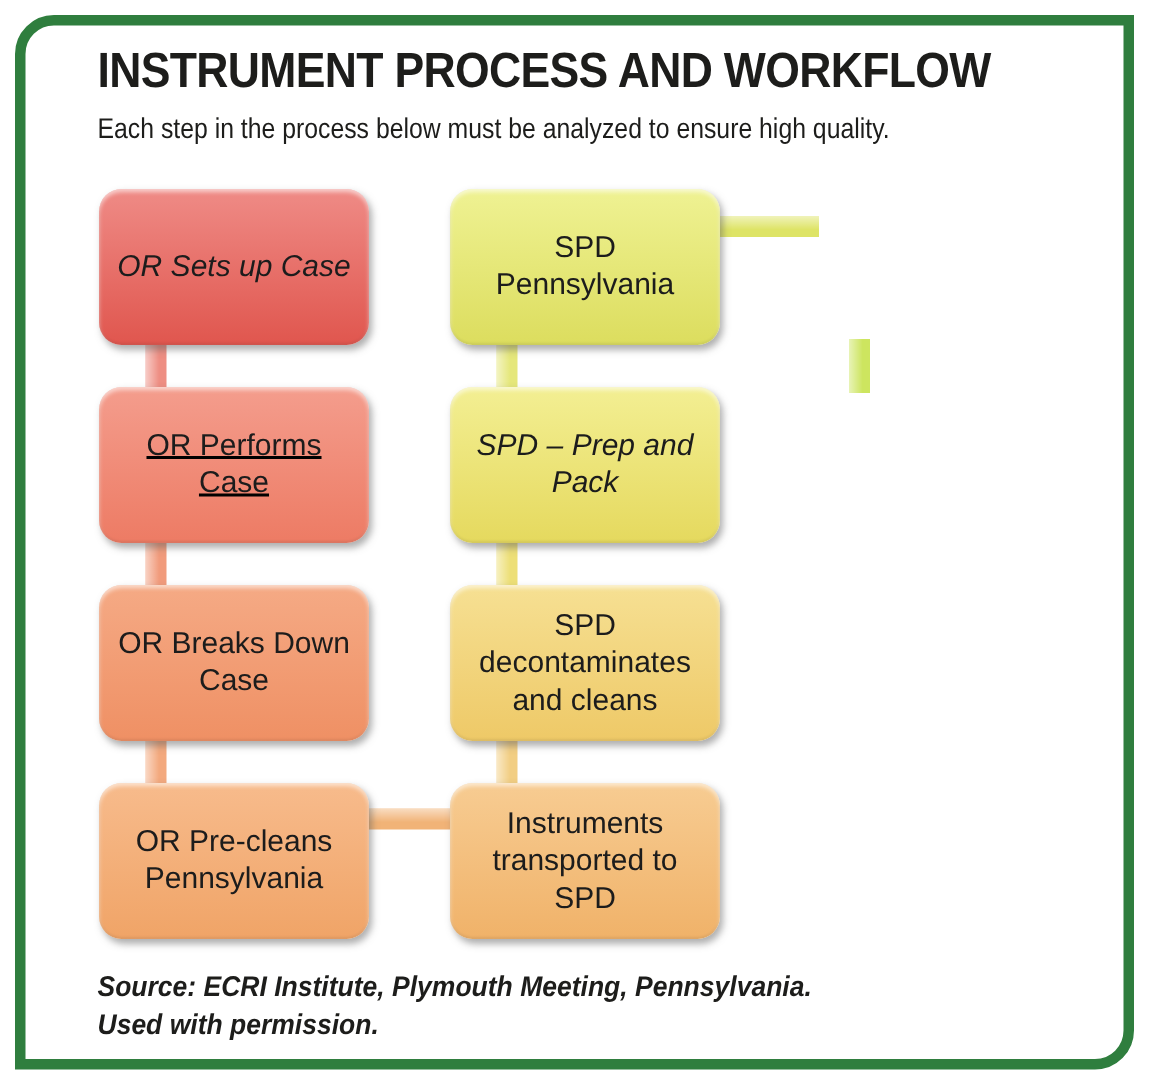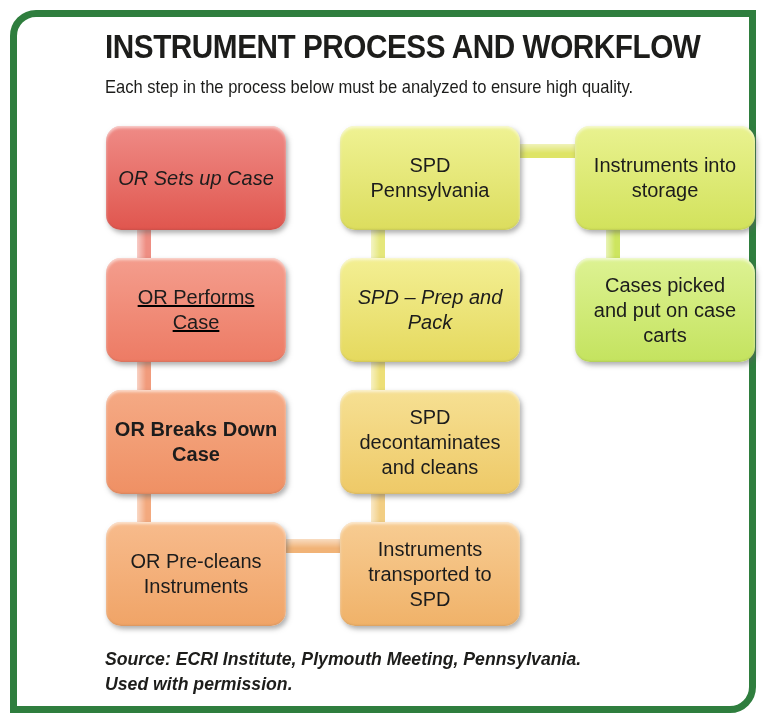"INSTRUMENT PROCESS AND WORKFLOW" .content { margin-left: 40px -> none }
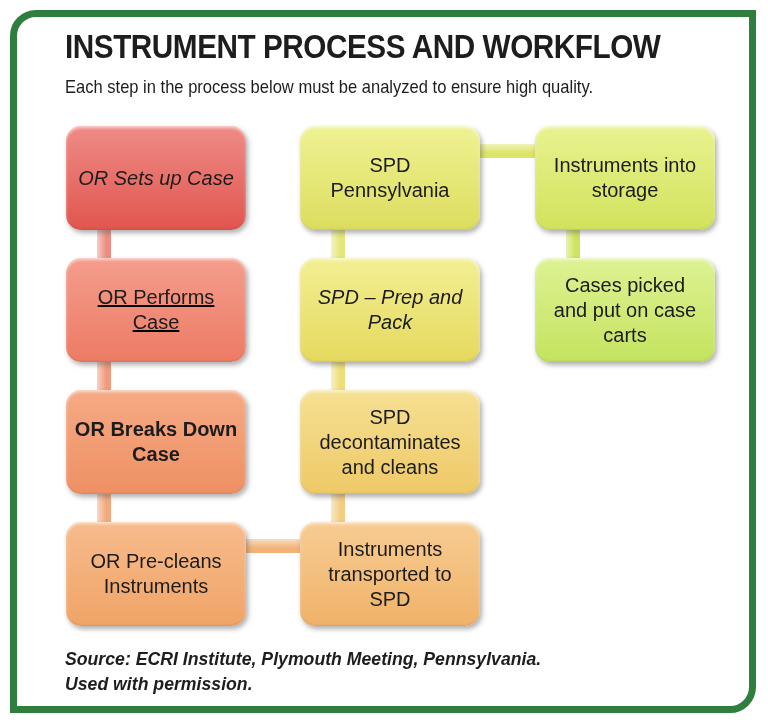"Instruments into" div.box { html: <div> <span>Instruments into storage</span> </div> -> none }
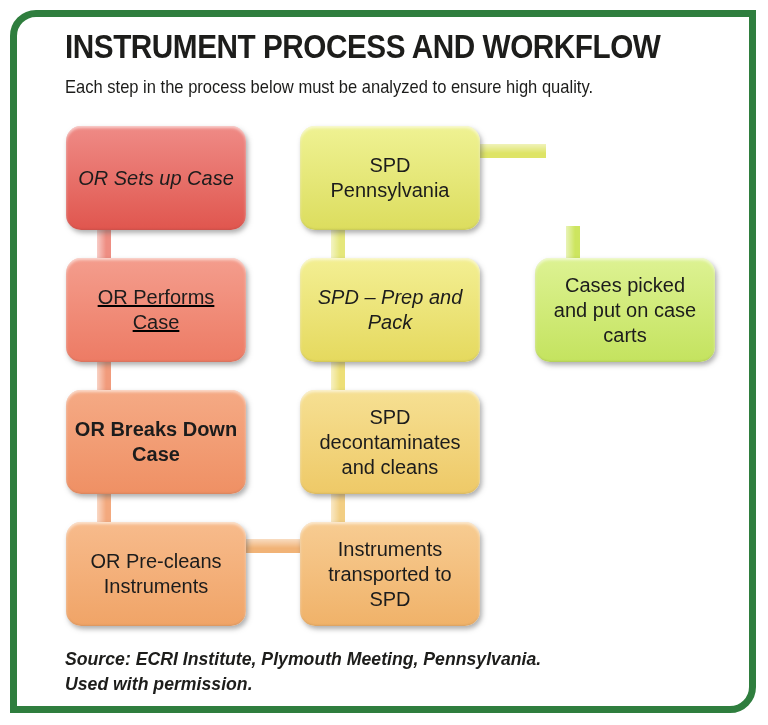"Cases picked" div.box { html: <div> <span>Cases picked and put on case carts</span> </div> -> none }
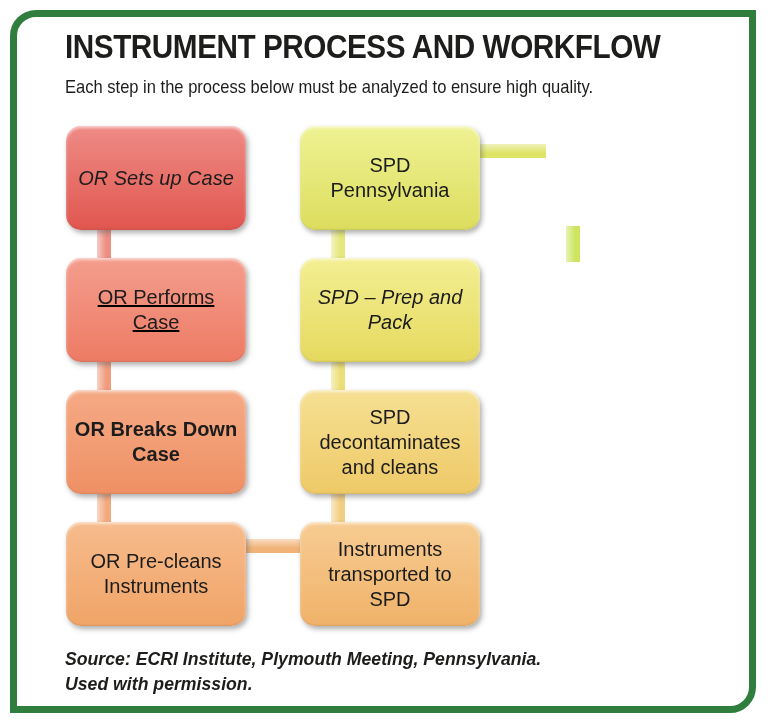"OR Breaks Down" div.box { font-weight: bold -> none }
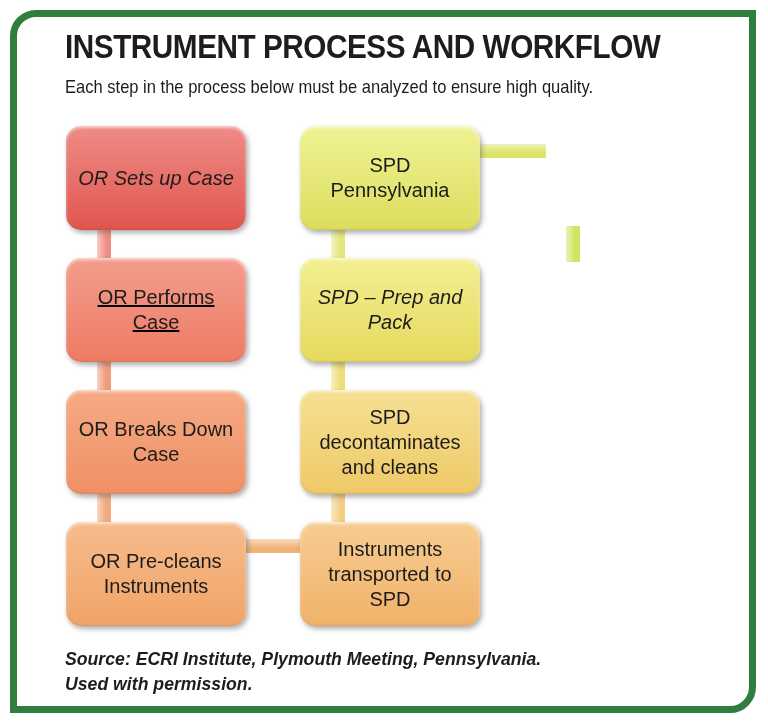"OR Pre-cleans" span.box-label { text: Instruments -> Pennsylvania }
